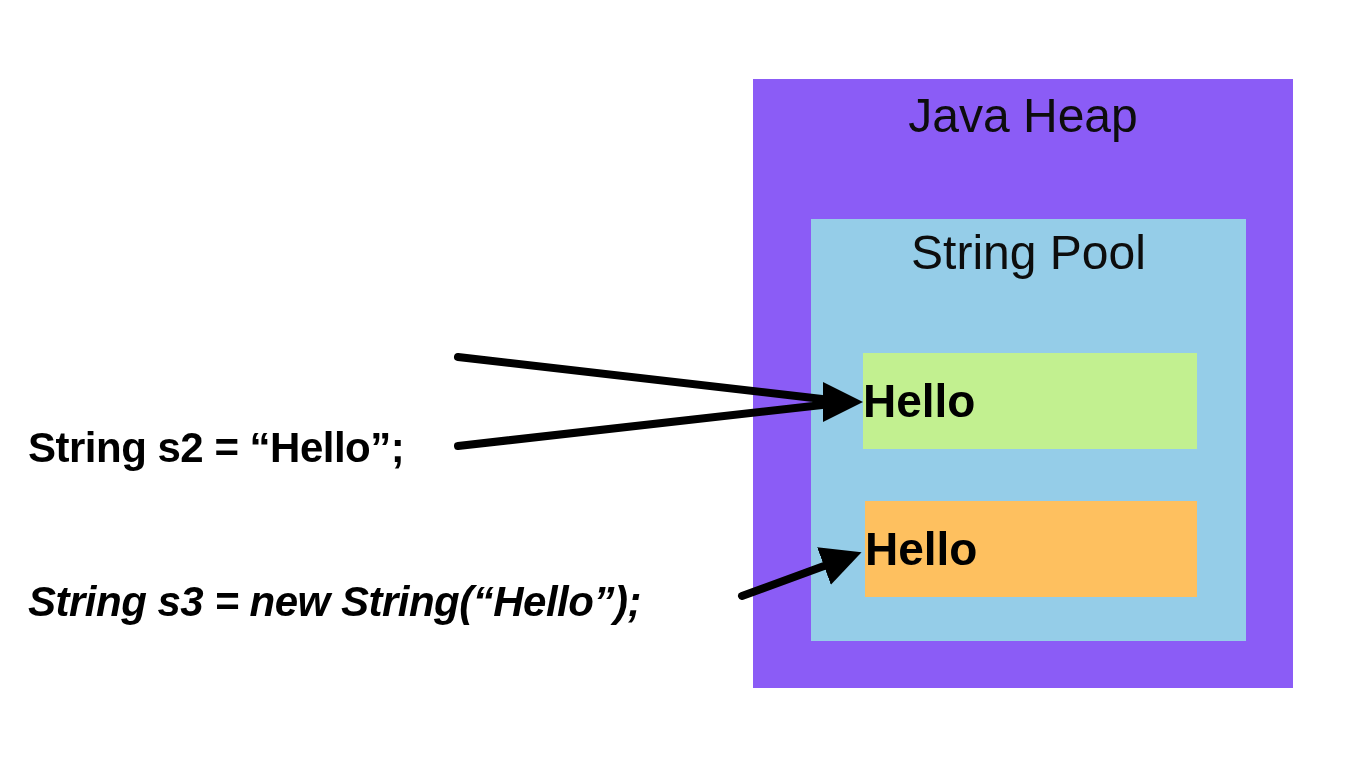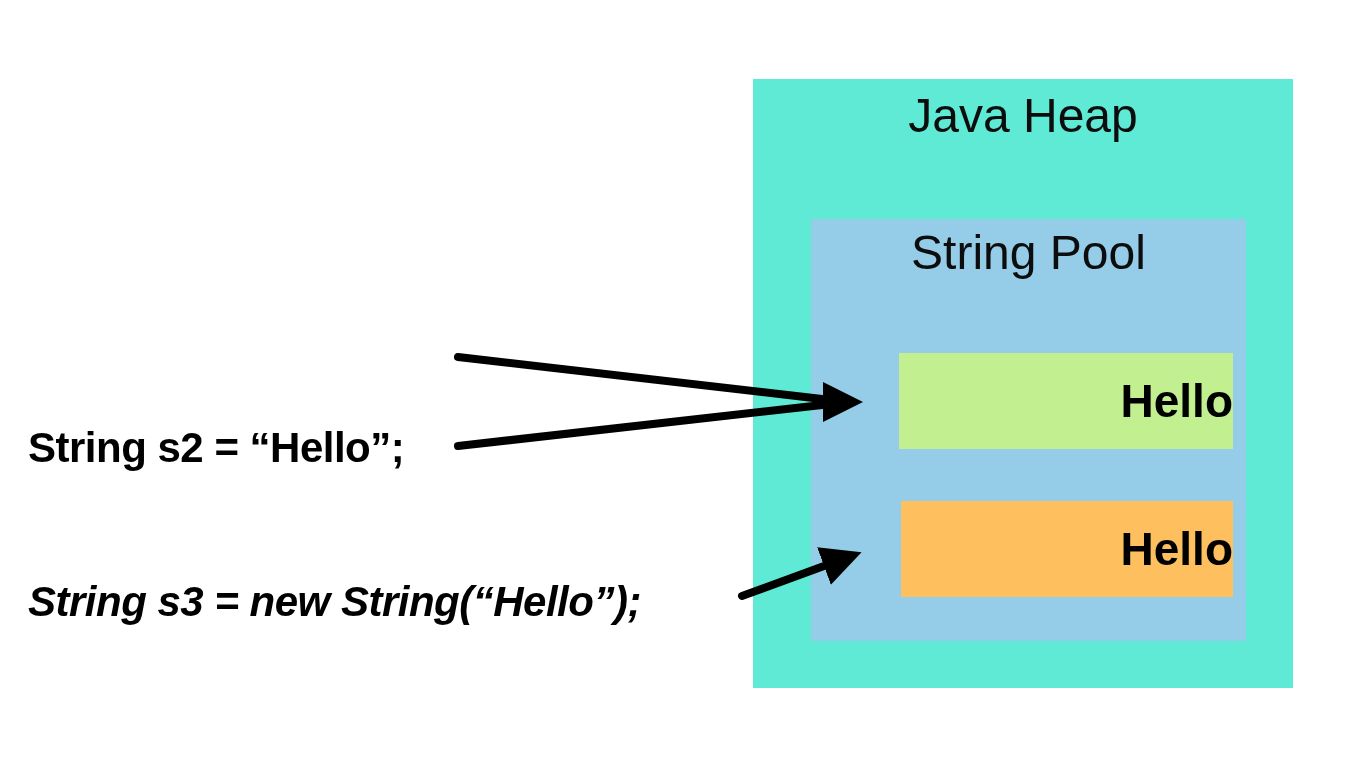"Java Heap" div.heap-box { background-color: #5eead4 -> #8b5cf6 }
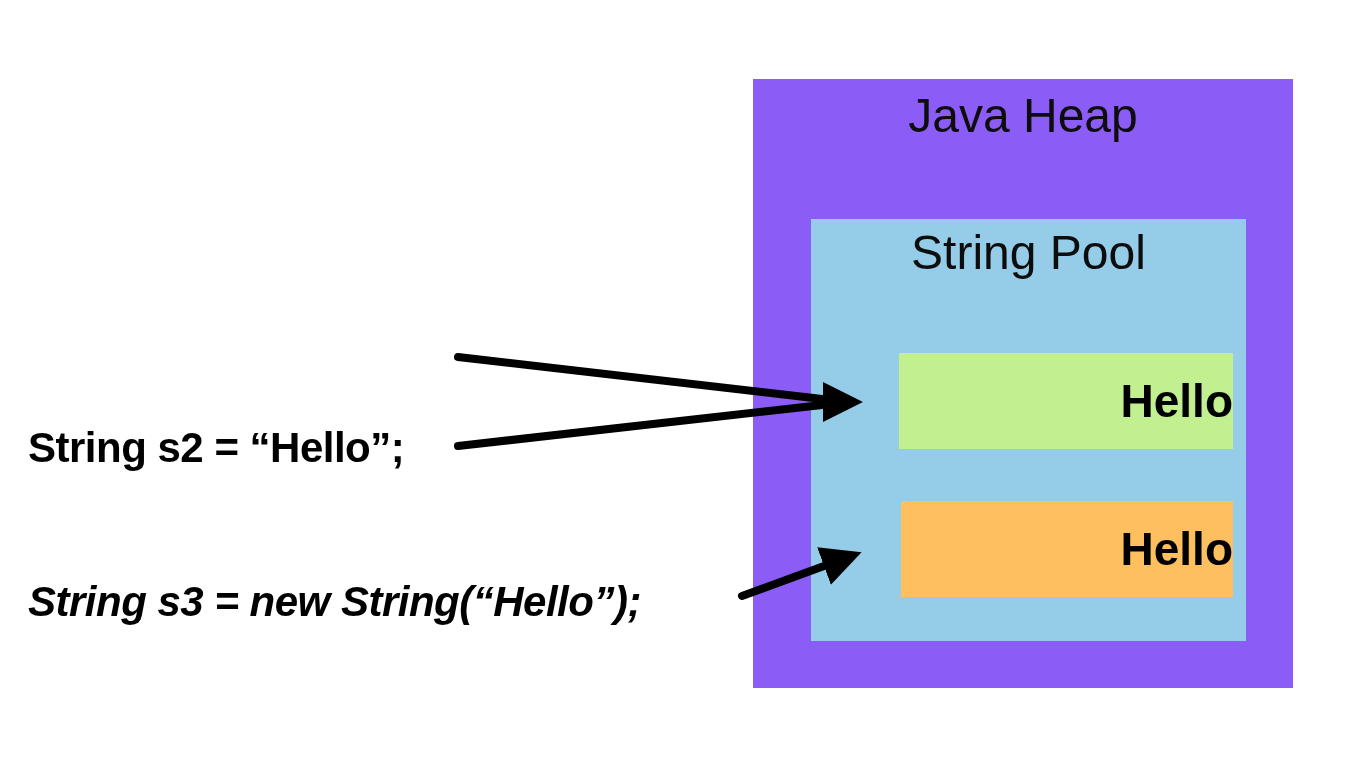"Hello" .string-obj { justify-content: flex-end -> flex-start; margin-left: 36px -> none }
